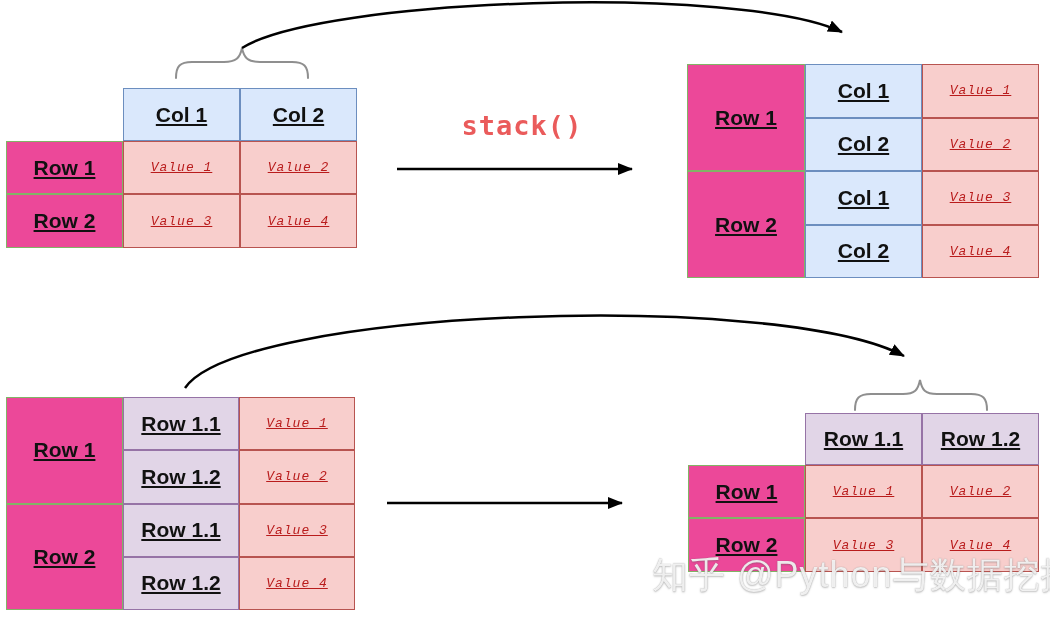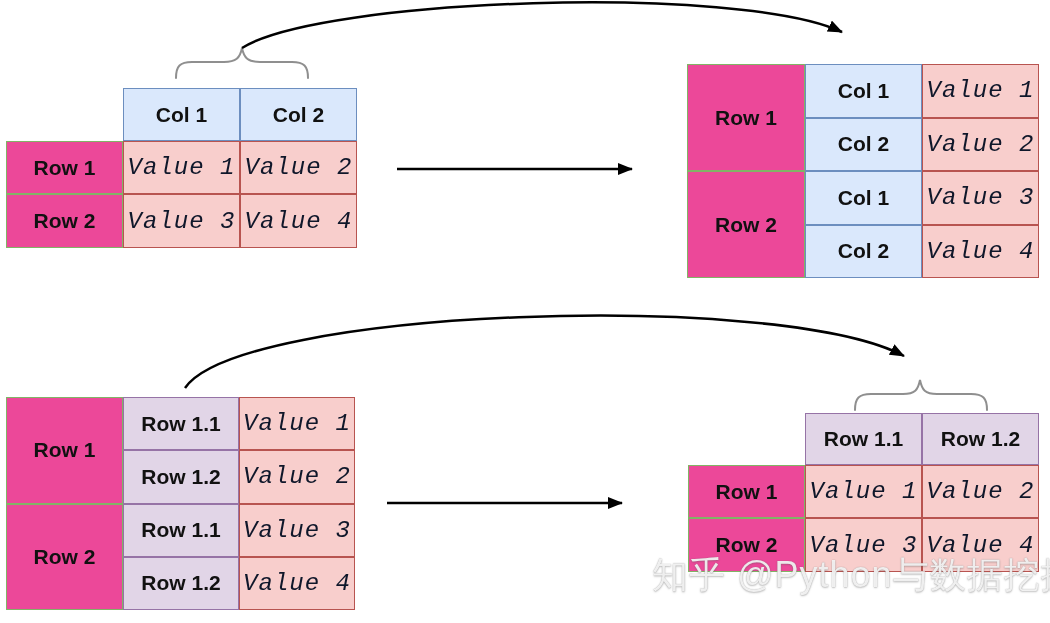"Col 1" .c { text-decoration: none -> underline }
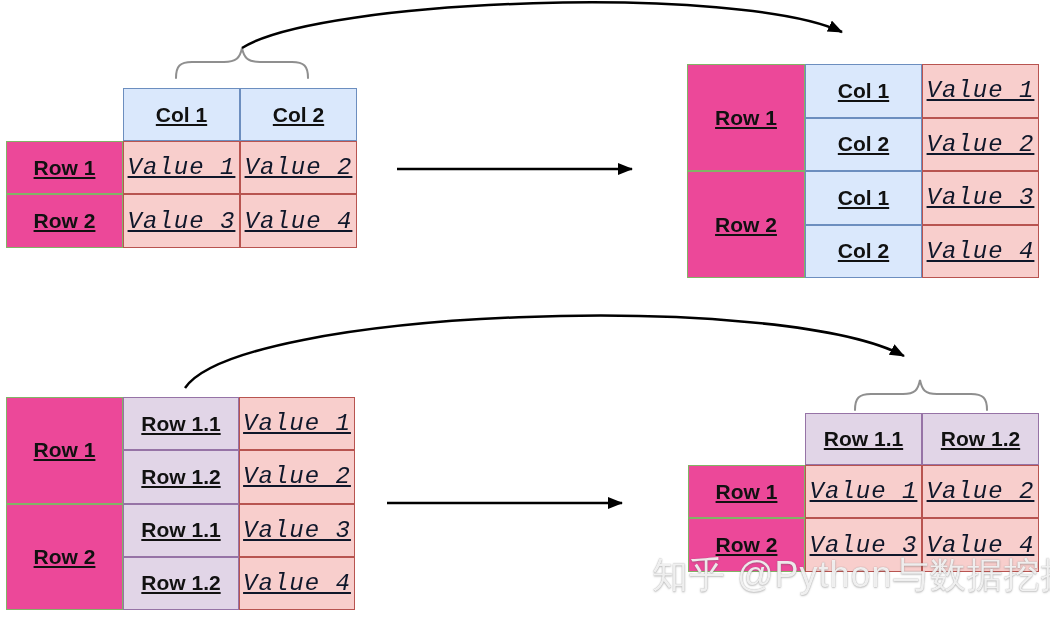"Value 1" .val { color: #0f172a -> #b91c1c; font-size: 24px -> 13px }
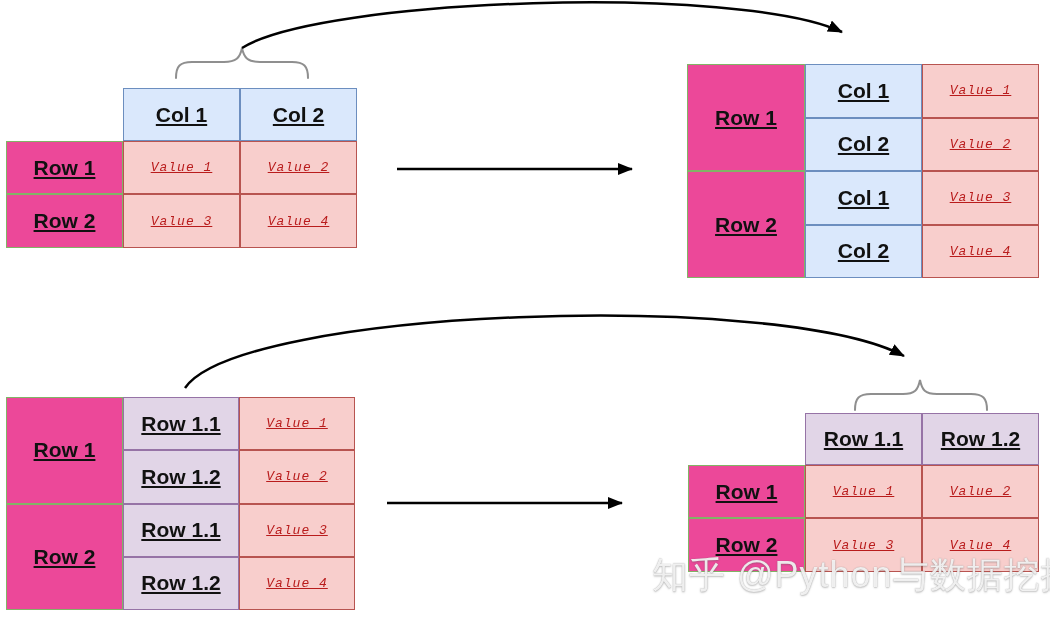"stack()" div.op-label { html: none -> <div>stack()</div> }
